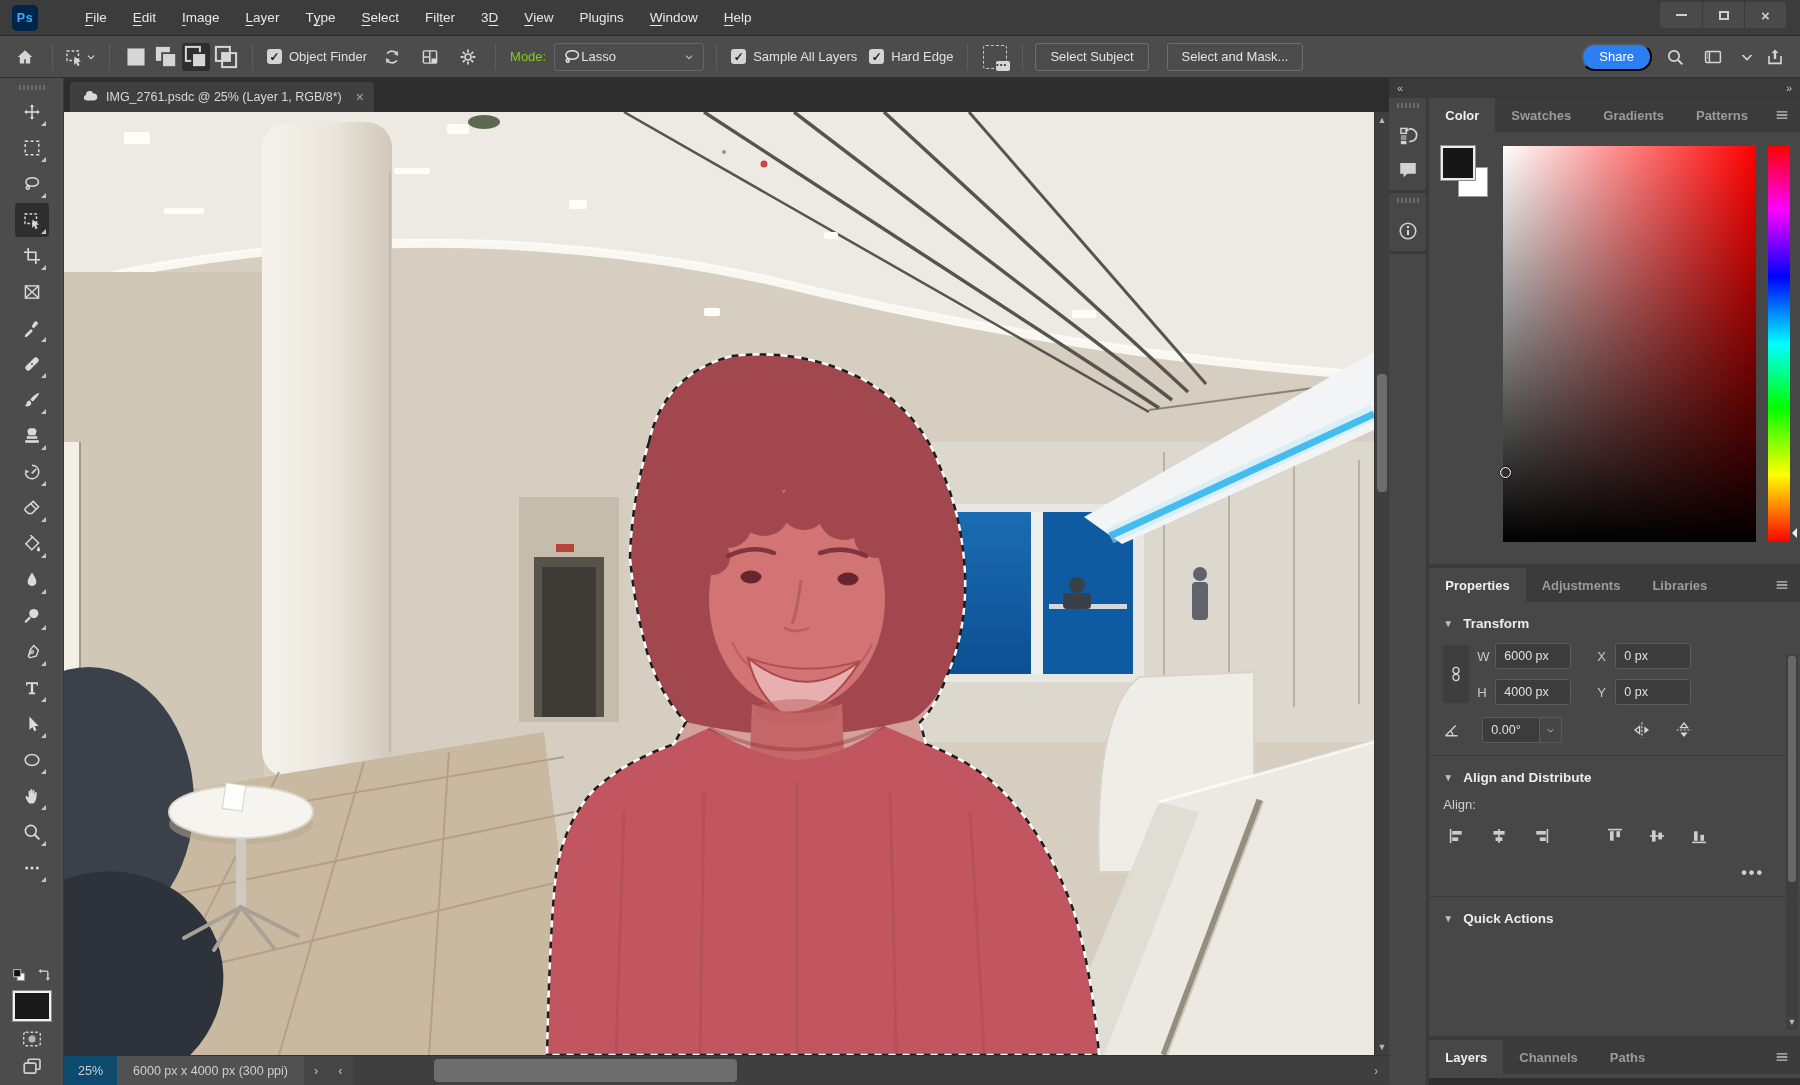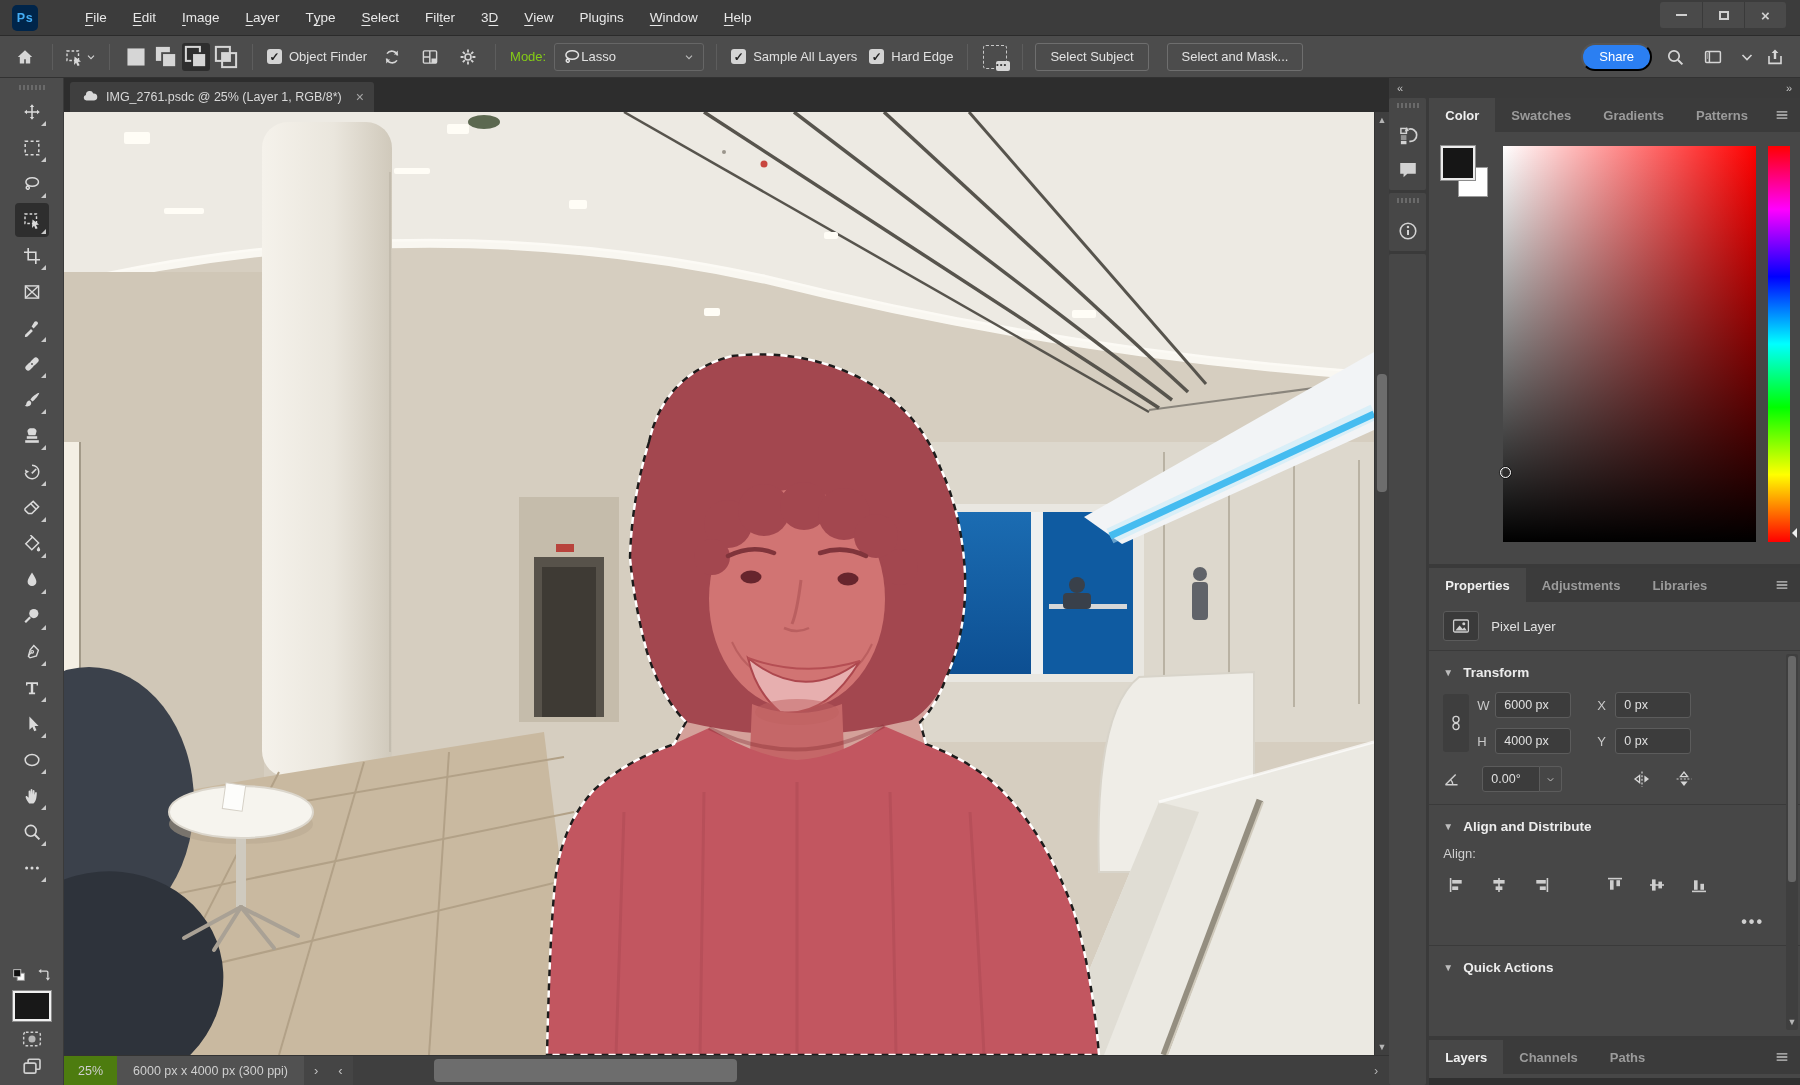"Pixel Layer" div.layer-row { html: <div> <div> <span> <svg> <rect></rect> <circle></circle> <path></path> </svg> </span> </div> <div>Pixel Layer</div> </div> -> none }
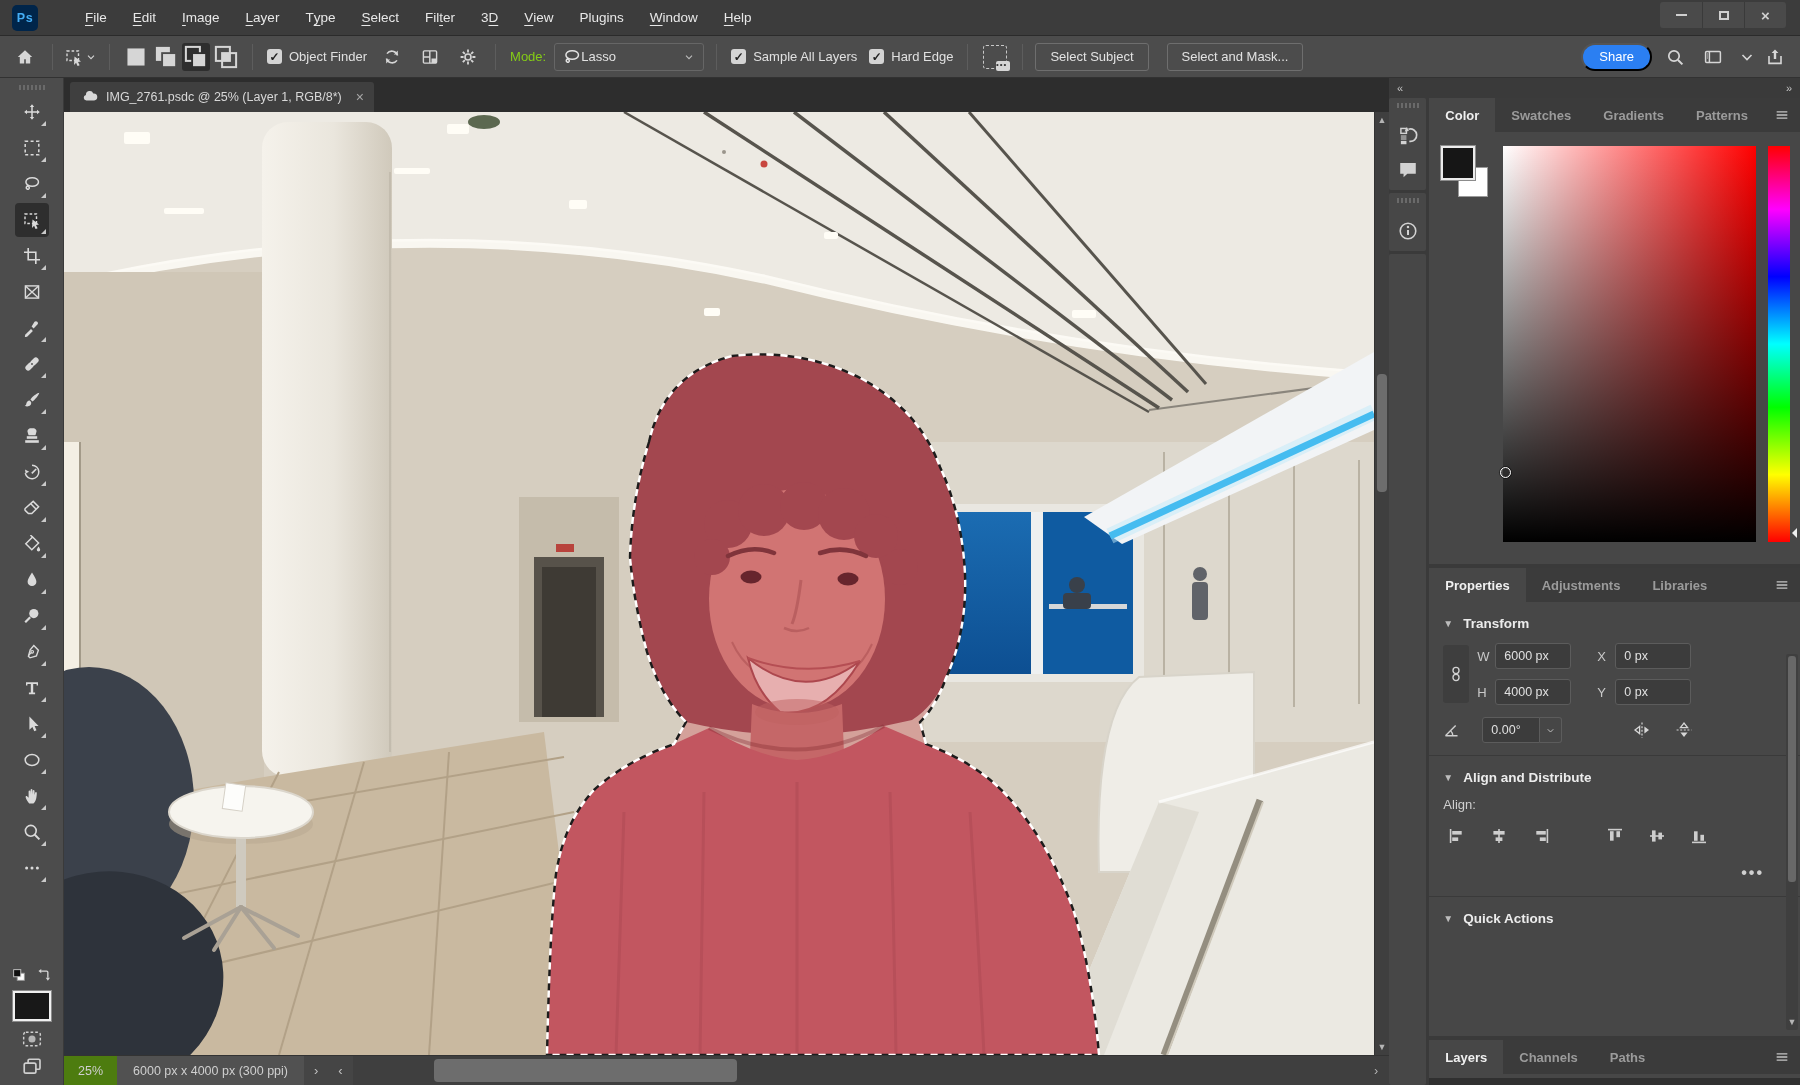"25%" .zoom-field { background: #4d7c0f -> #0c4a6e }
